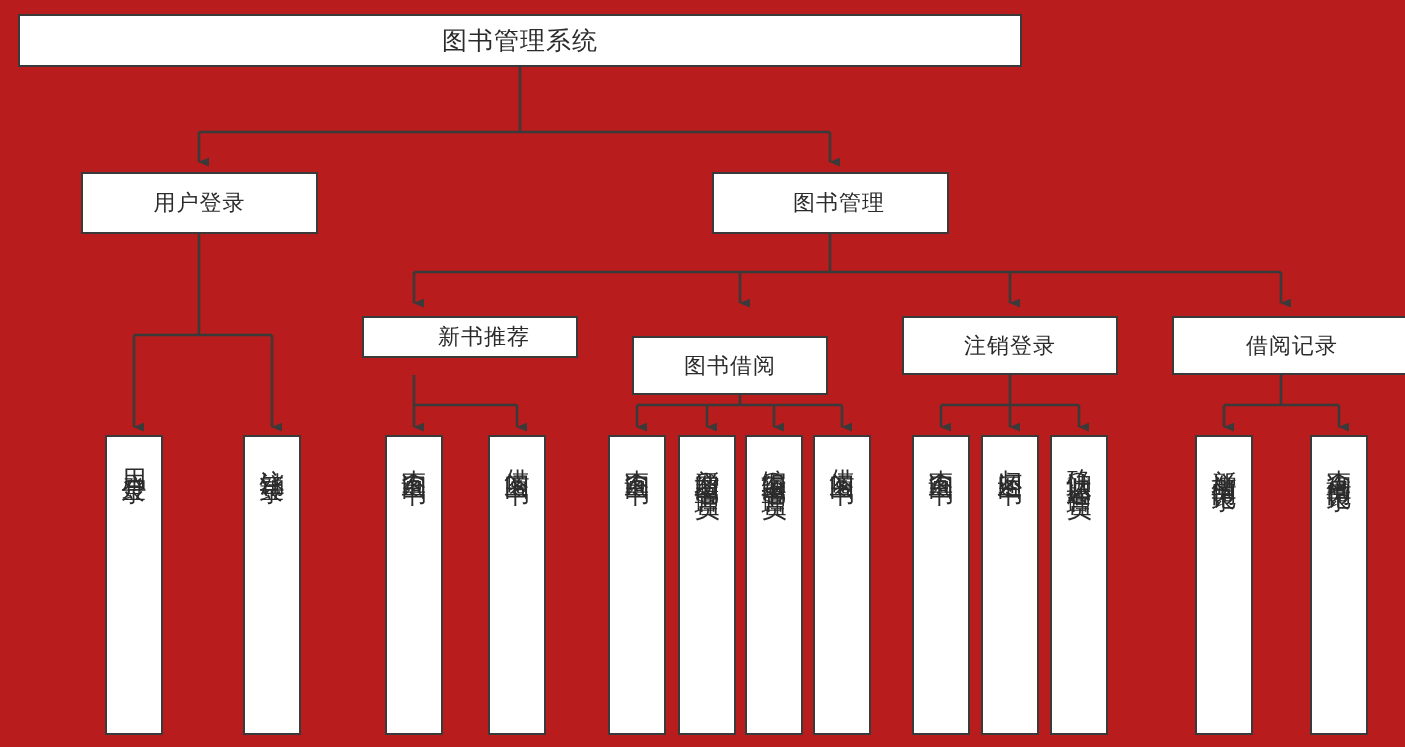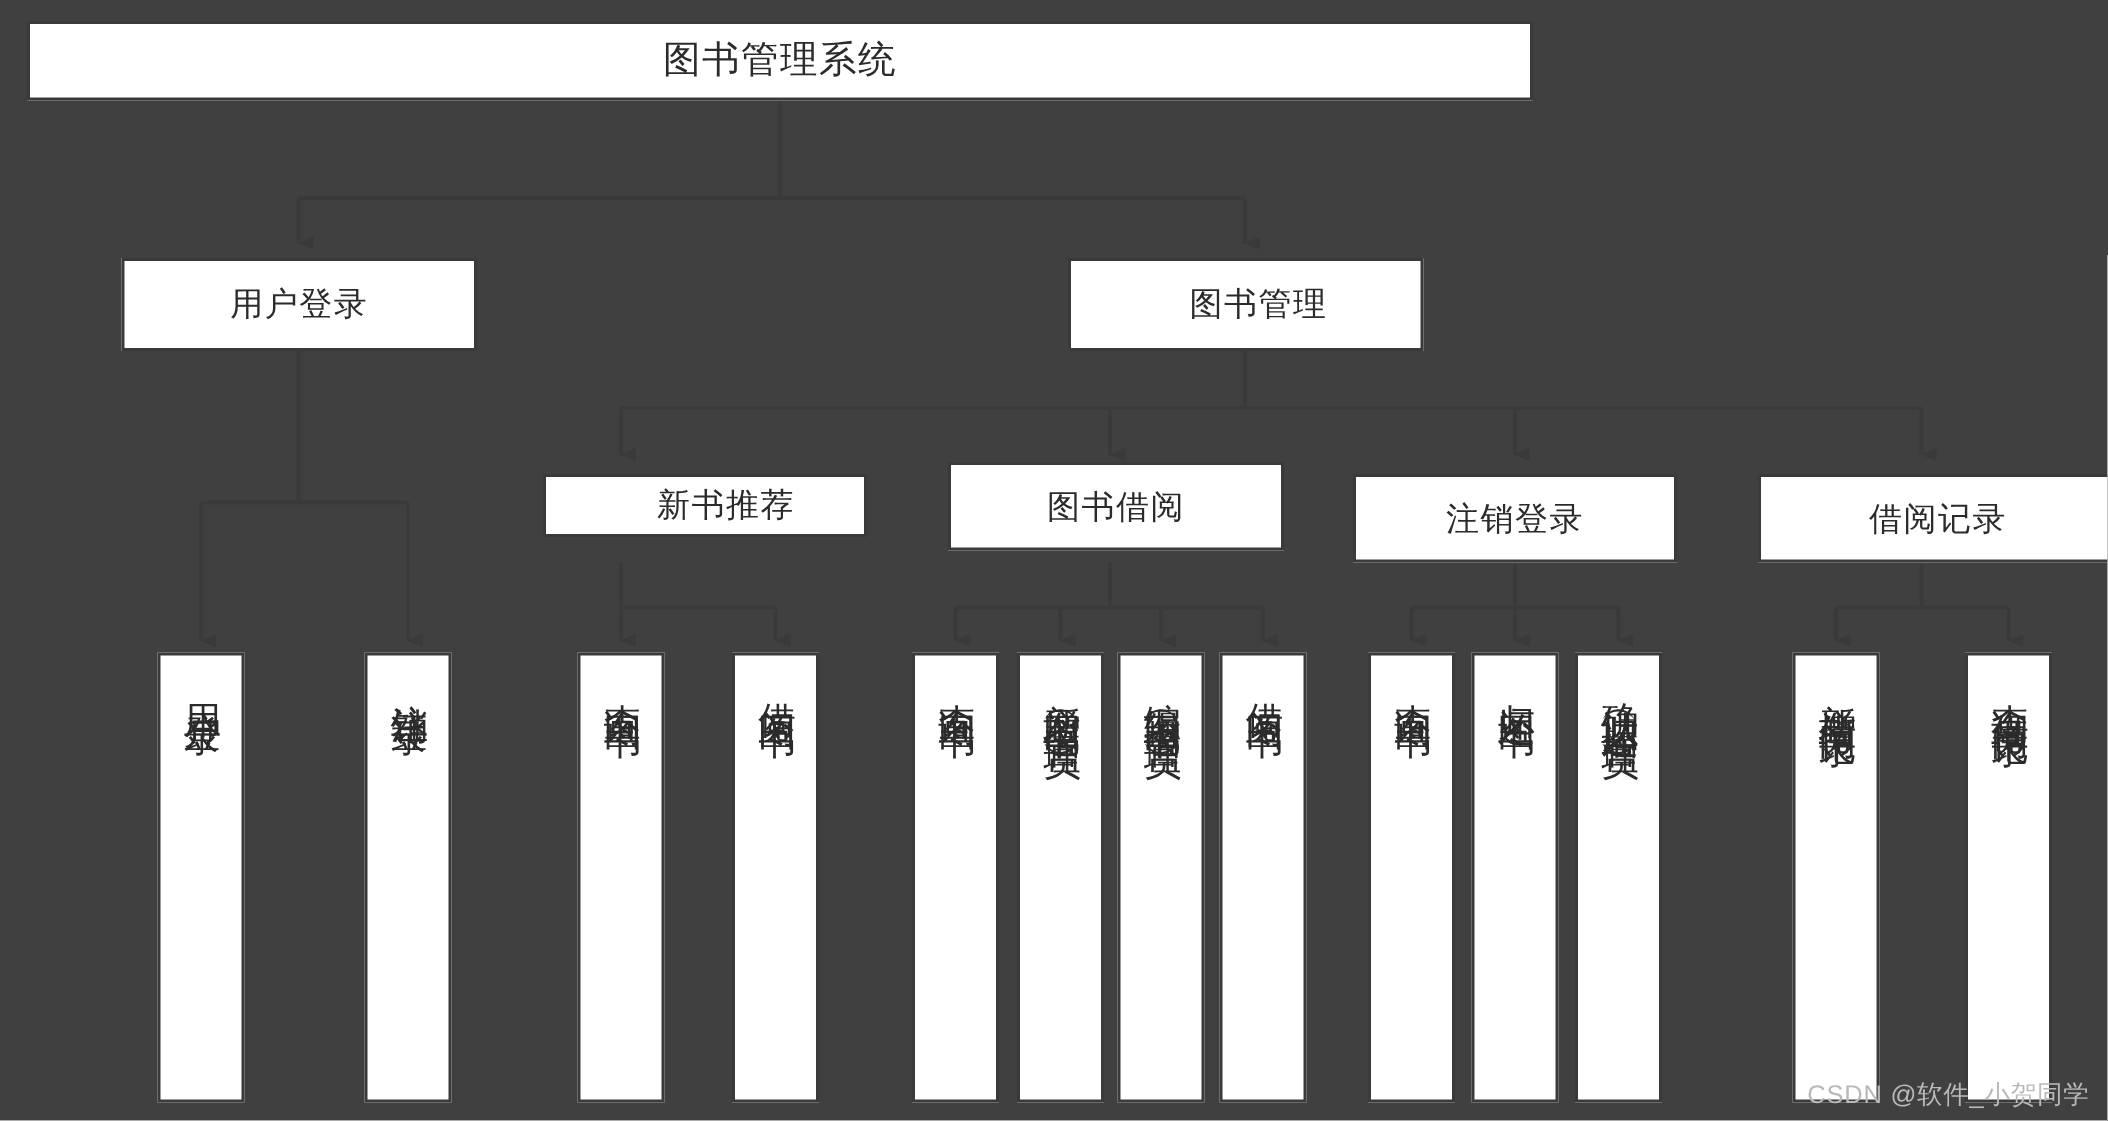"图书管理系统" #stage { background: #404040 -> #b91c1c }
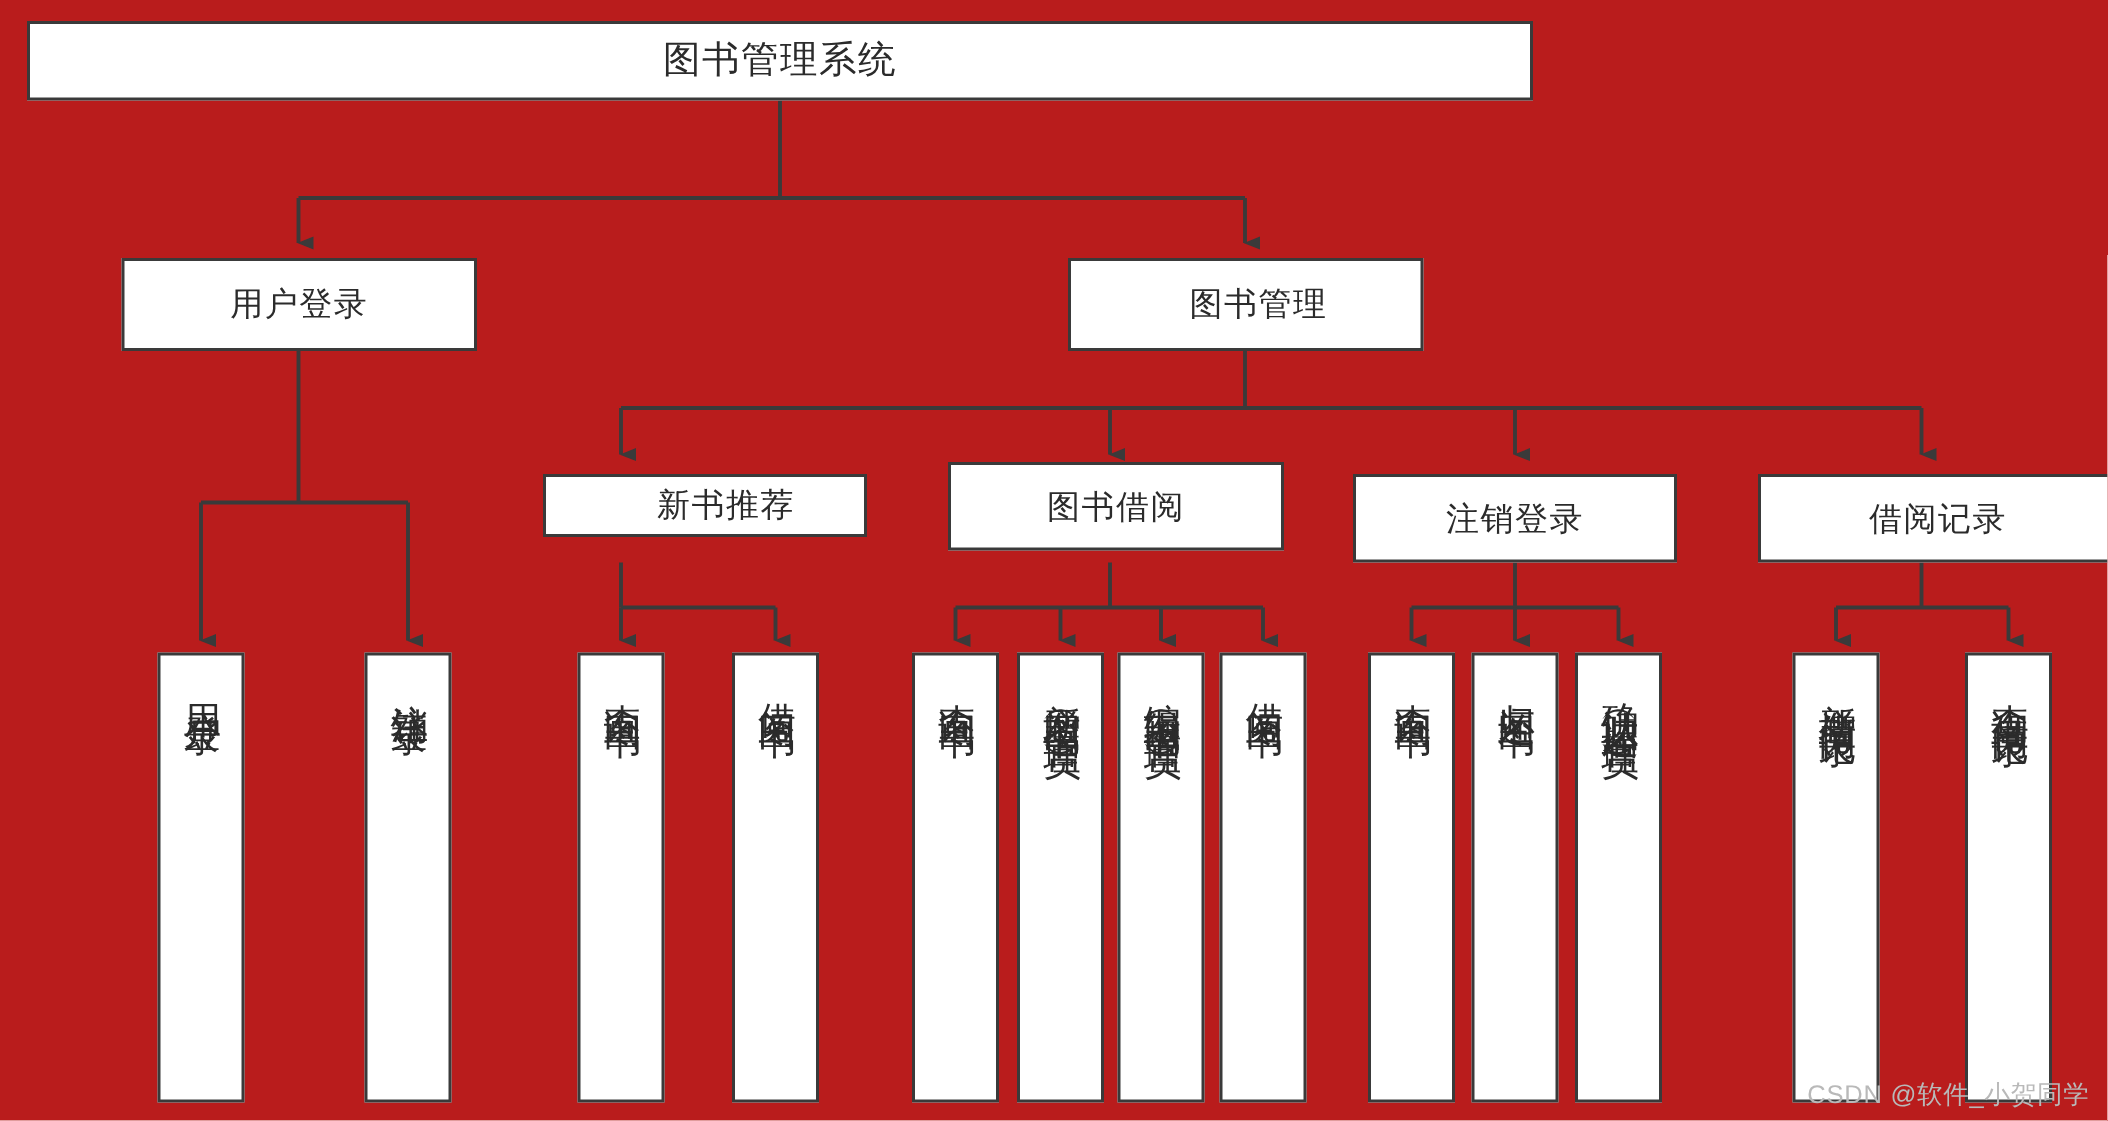"图书借阅" div.node { top: 308px -> 336px; width: 224px -> 196px }
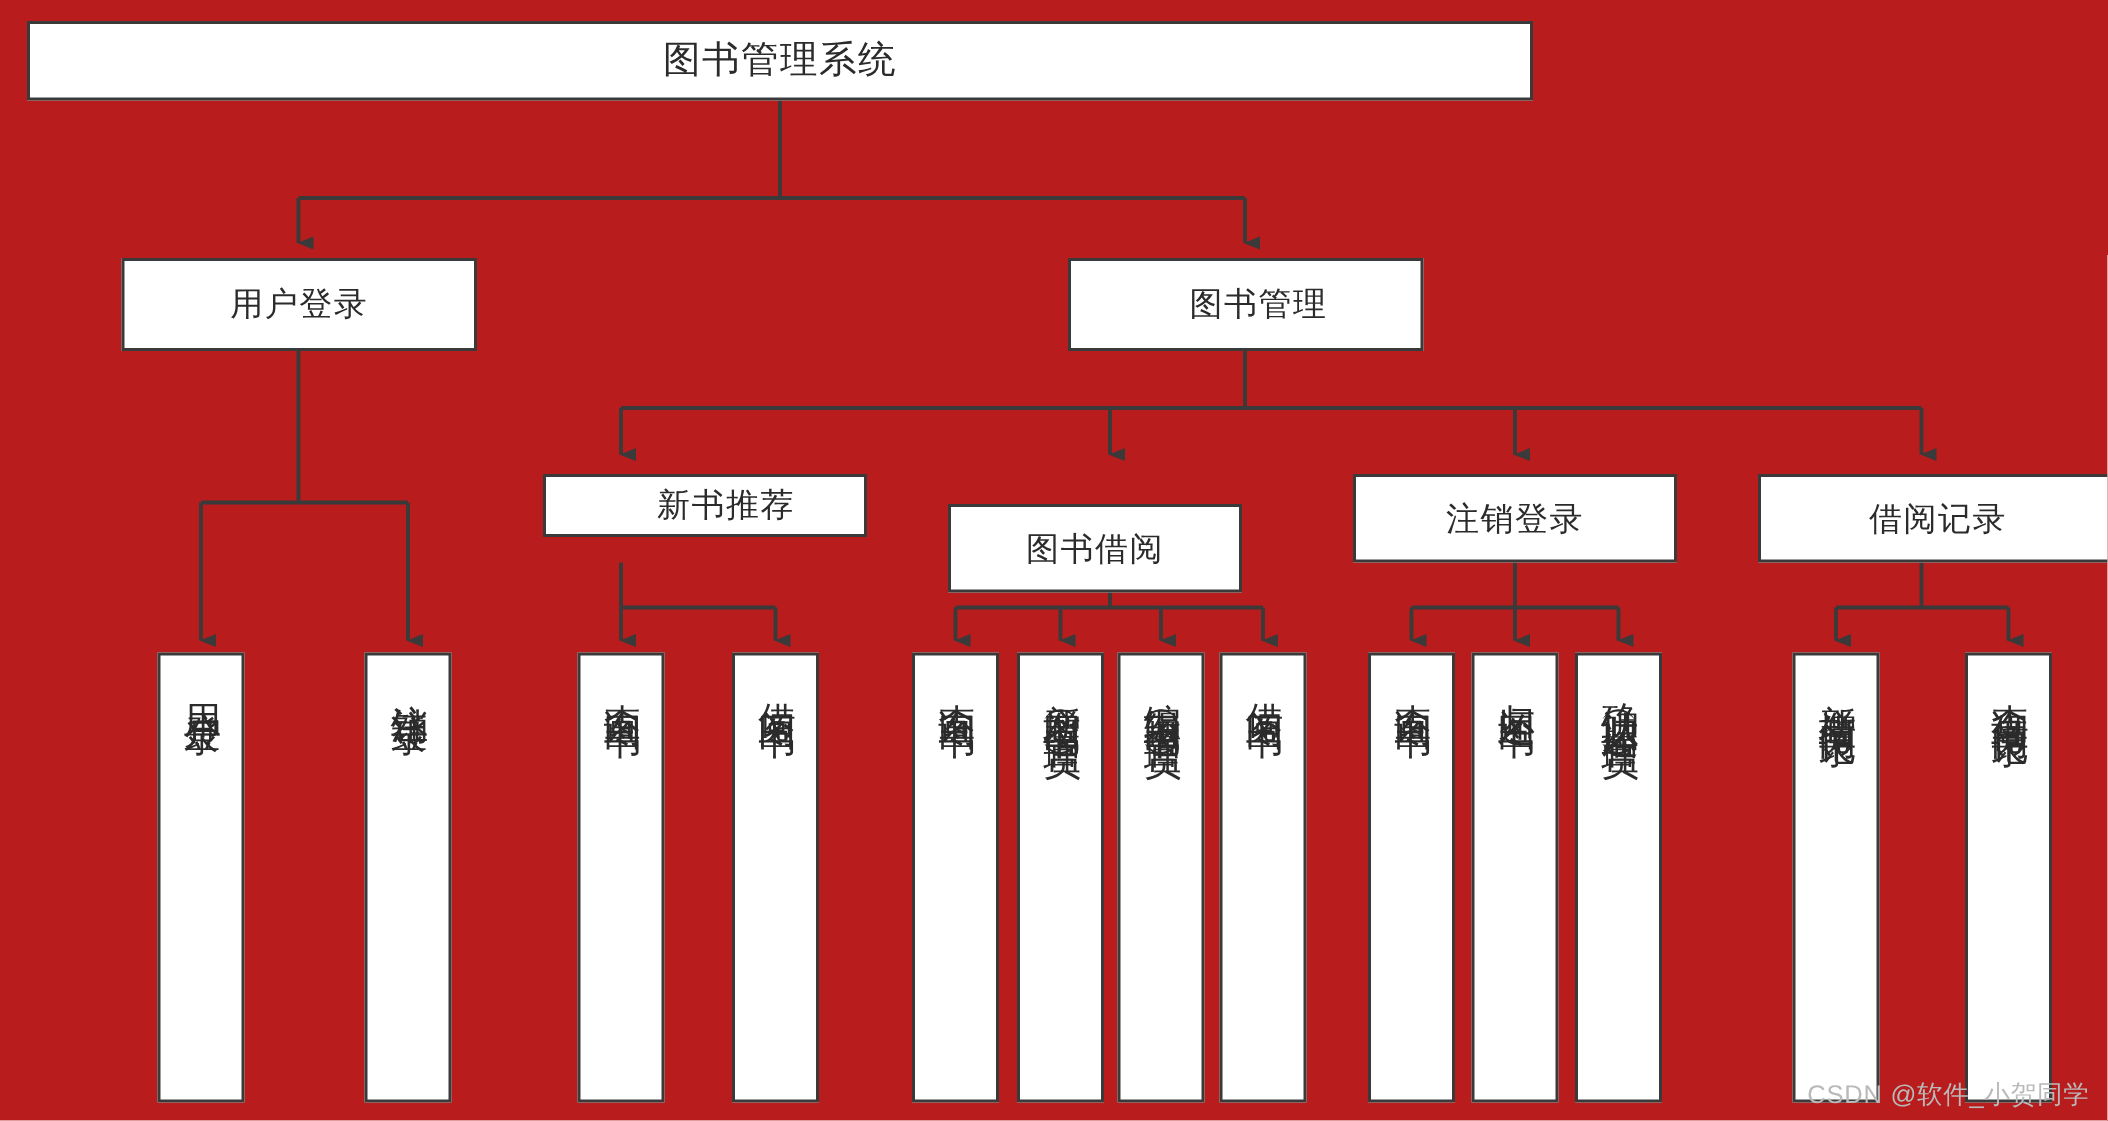"CSDN @软件_小贺同学" div { html: <div>CSDN @软件_小贺同学</div> -> none }
